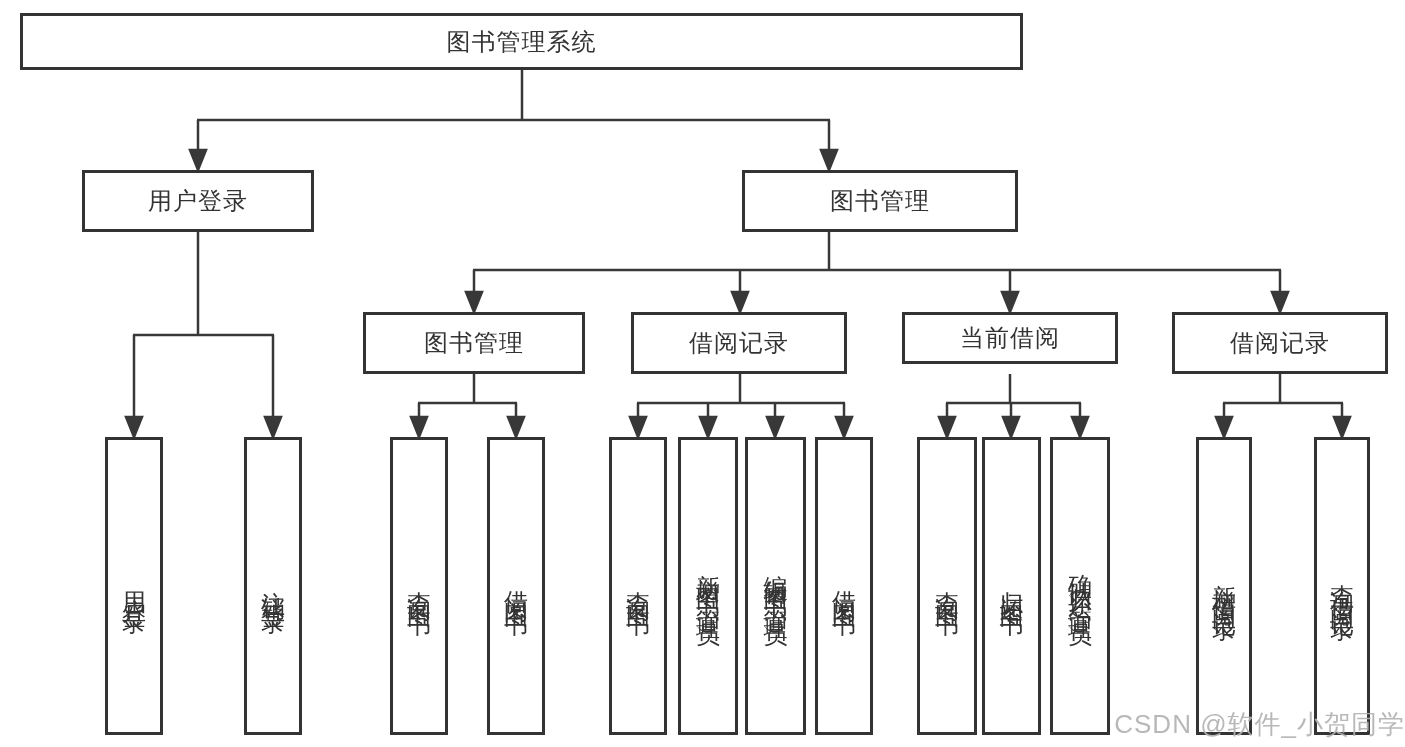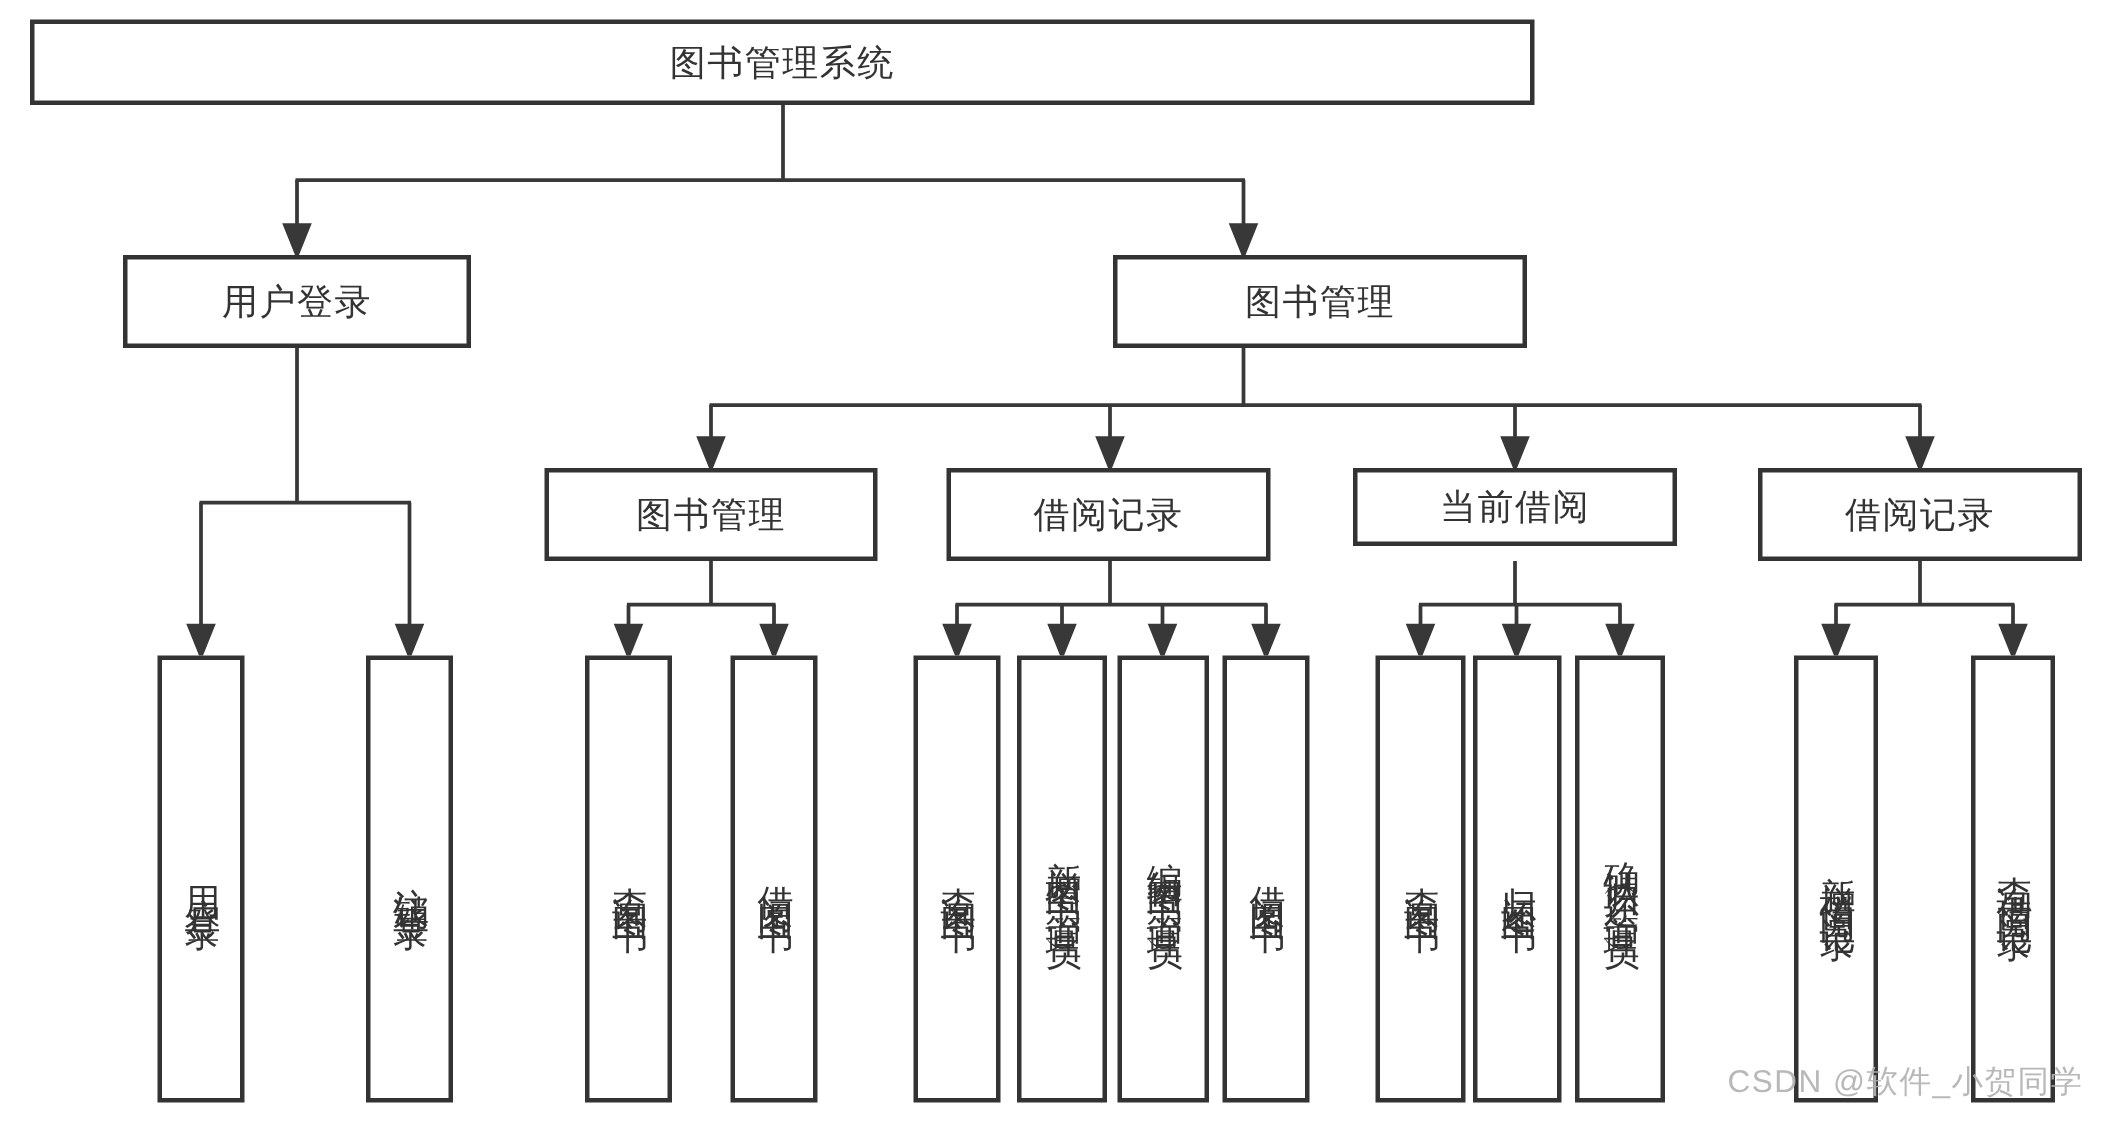"CSDN @软件_小贺同学" .watermark { font-size: 21px -> 26px; right: 16px -> 0 }
